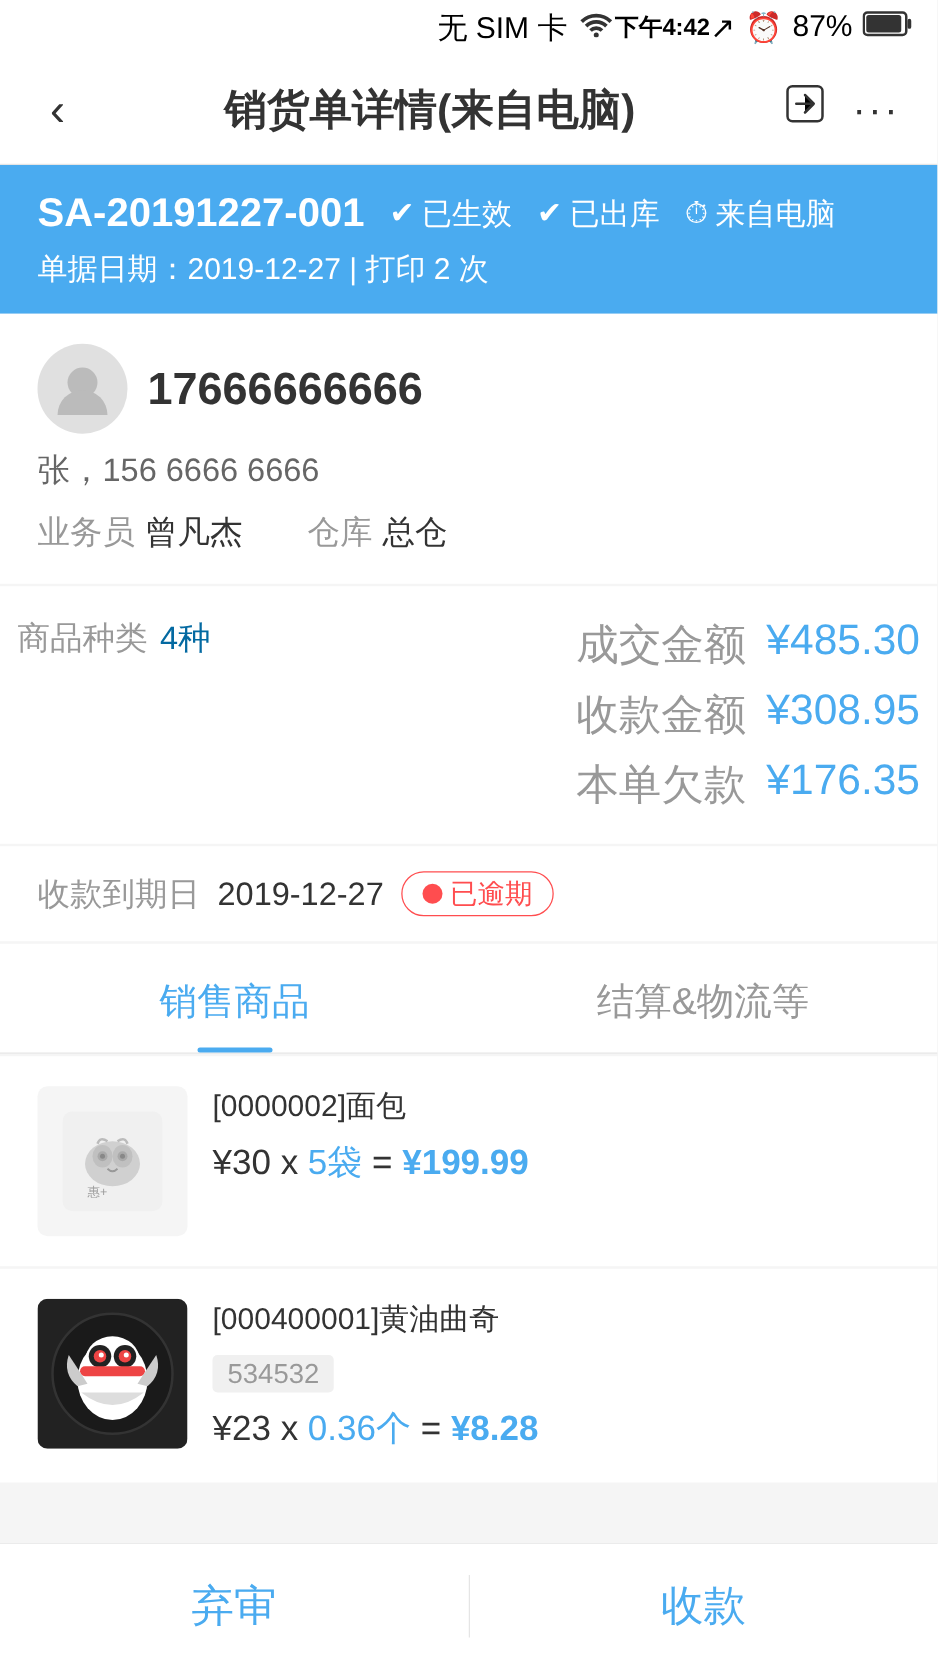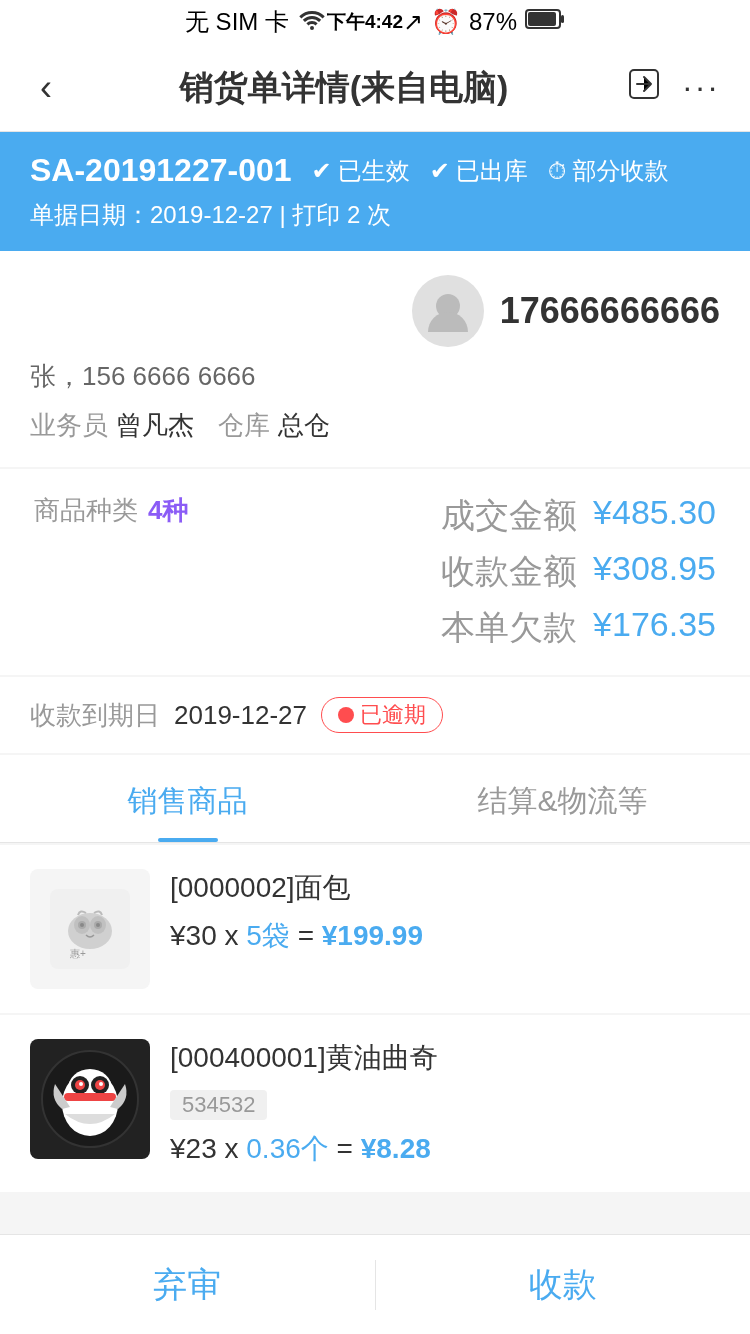"无 SIM 卡" .status-bar { justify-content: center -> flex-end }
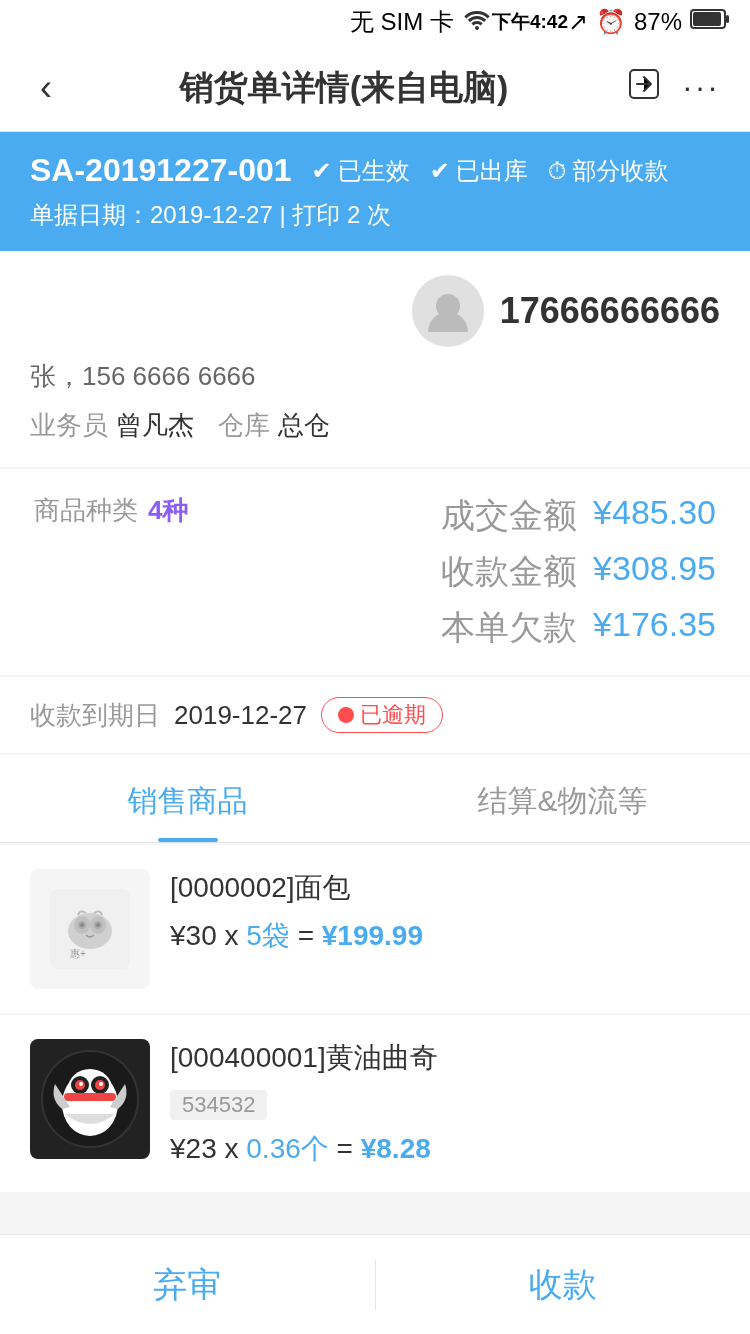"部分收款" span { text: 部分收款 -> 来自电脑 }
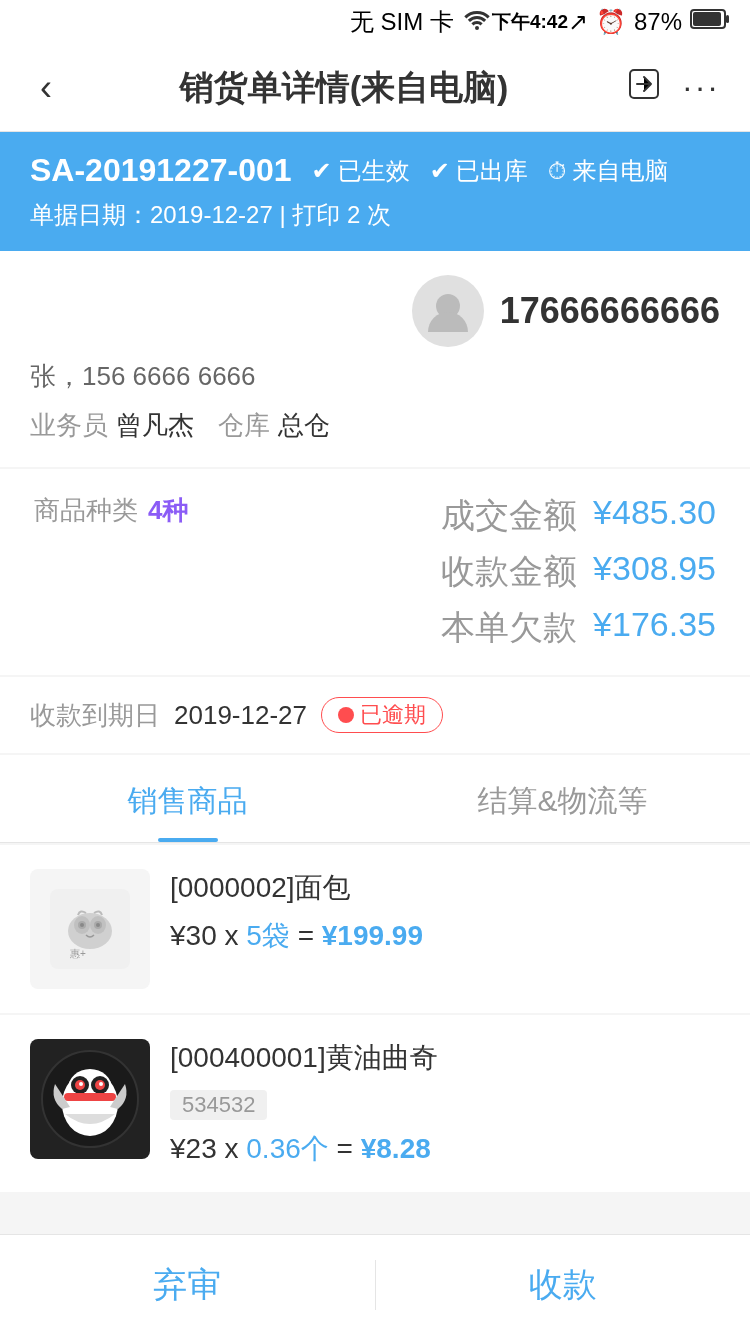"17666666666" .customer-top { justify-content: flex-end -> none }
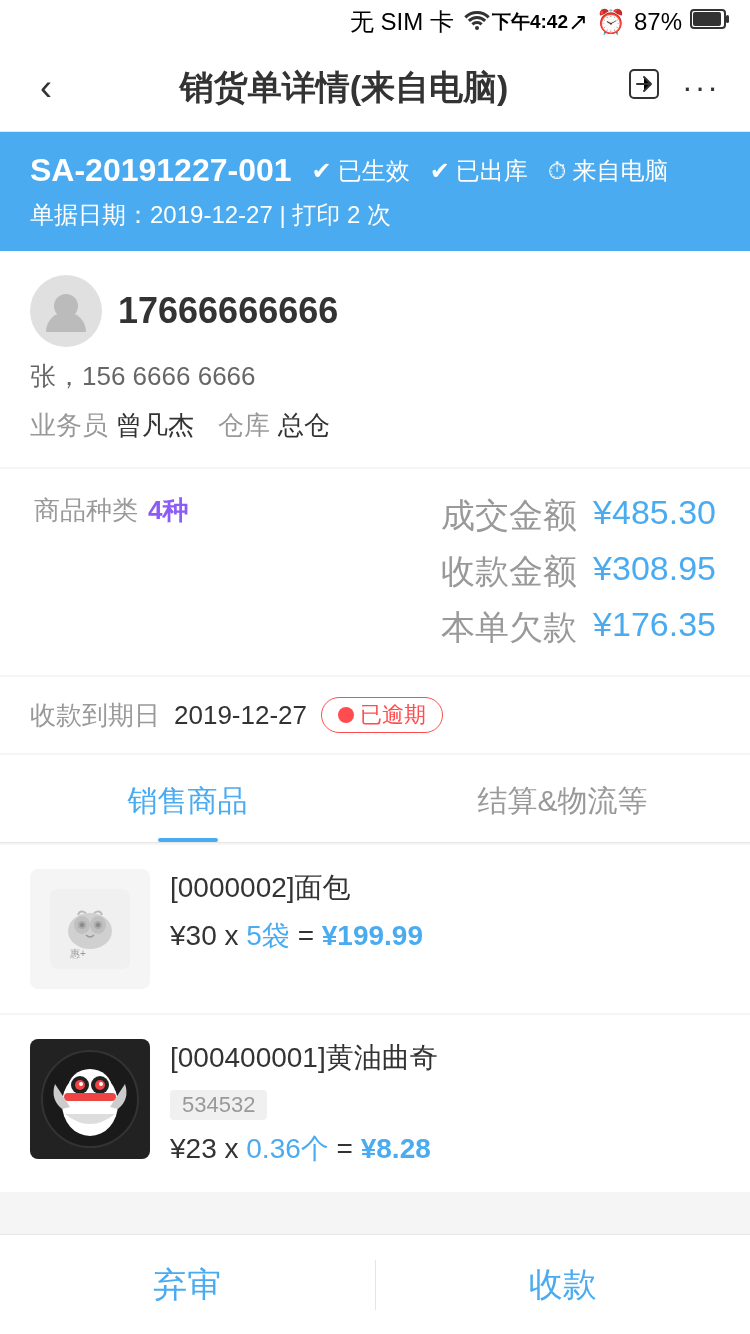"业务员" .customer-meta { gap: 24px -> 52px }
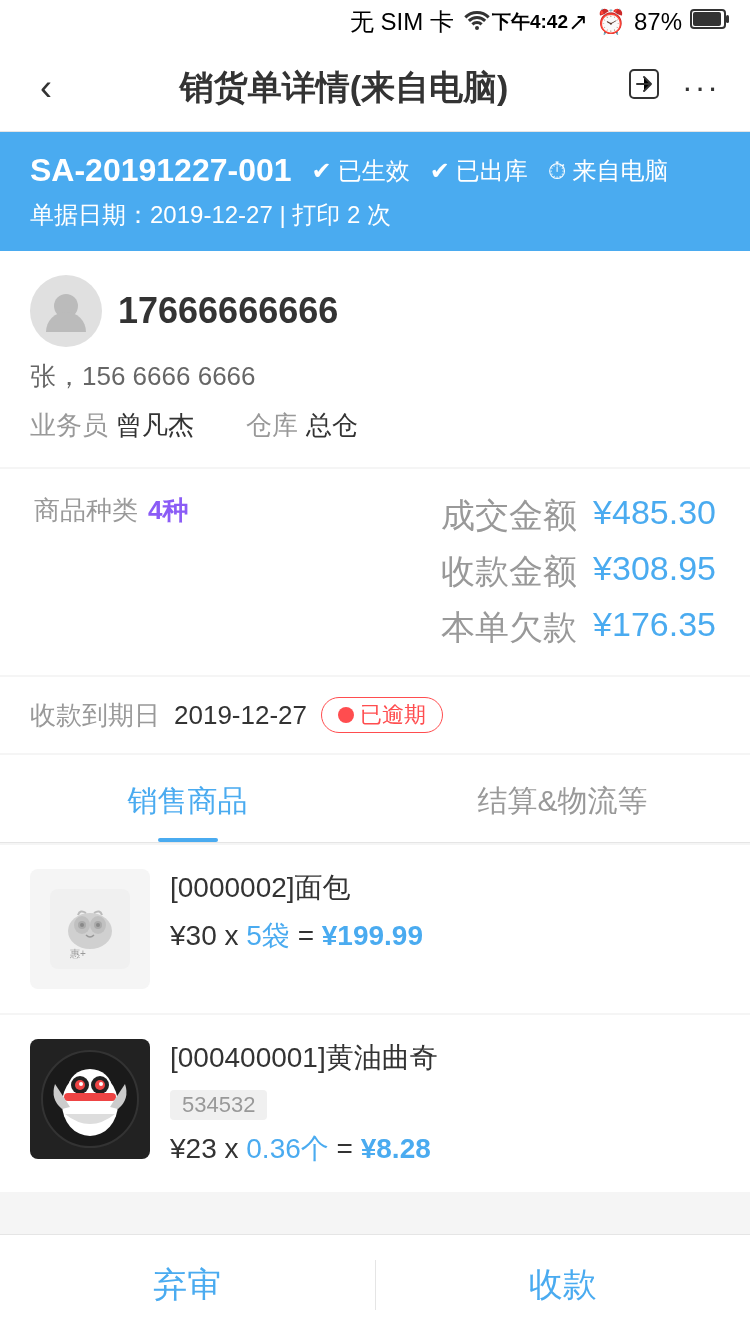"商品种类" .stats-section { padding: 24px 34px -> 24px 14px }
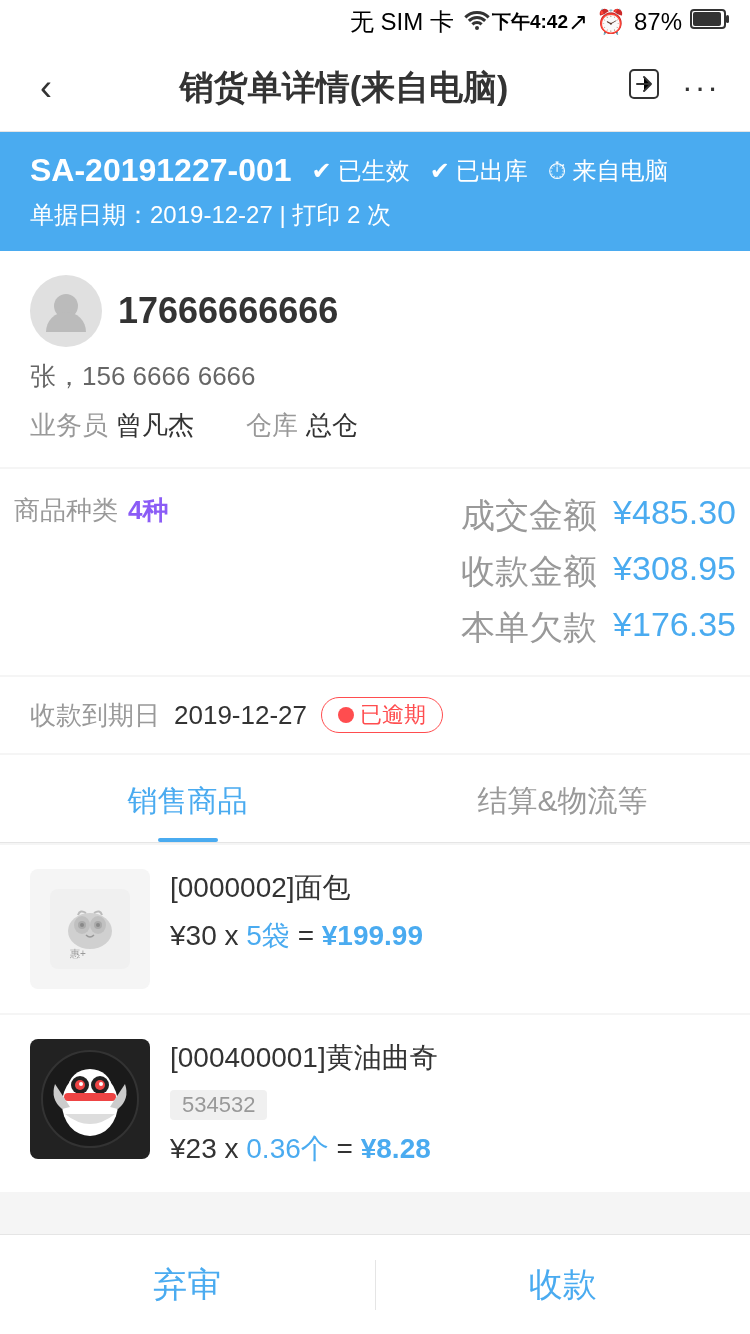"4种" .stats-count { color: #8b5cf6 -> #0369a1; font-weight: 700 -> 400 }
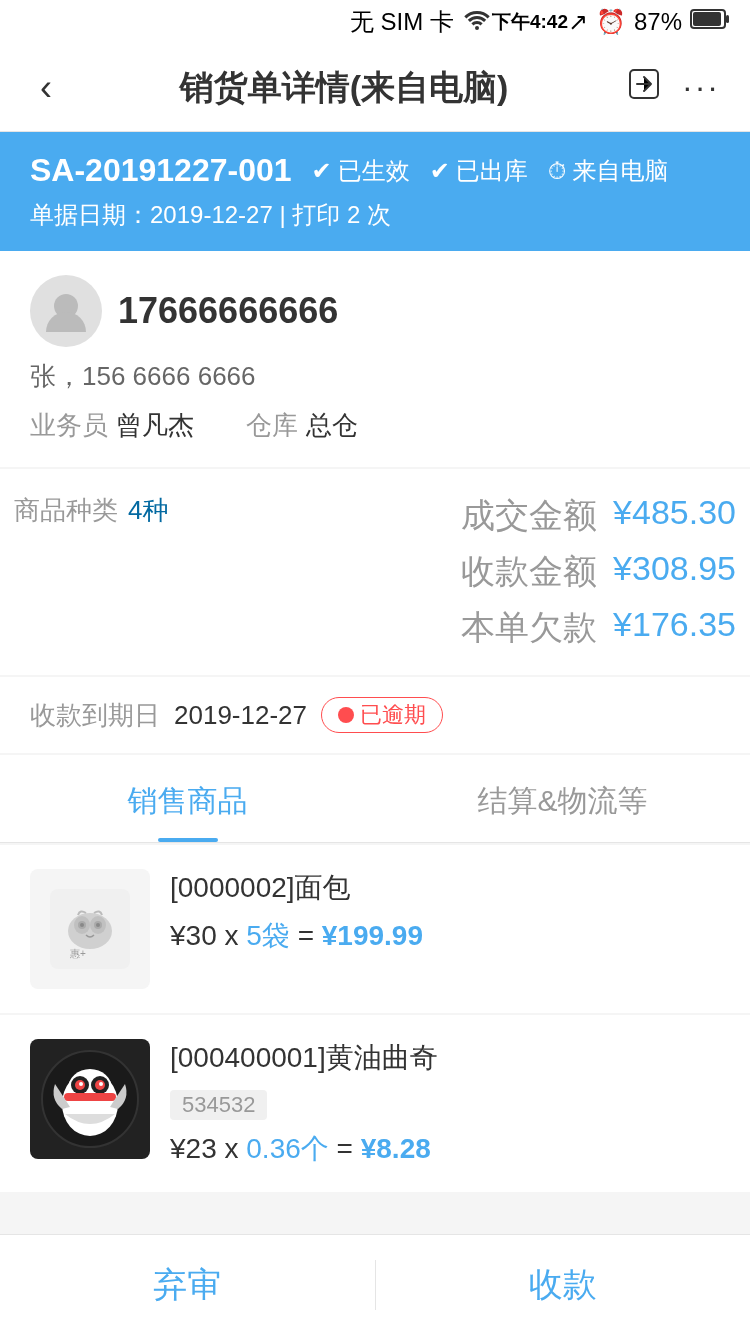"[0000002]面包" .product-name { font-size: 28px -> 24px }
